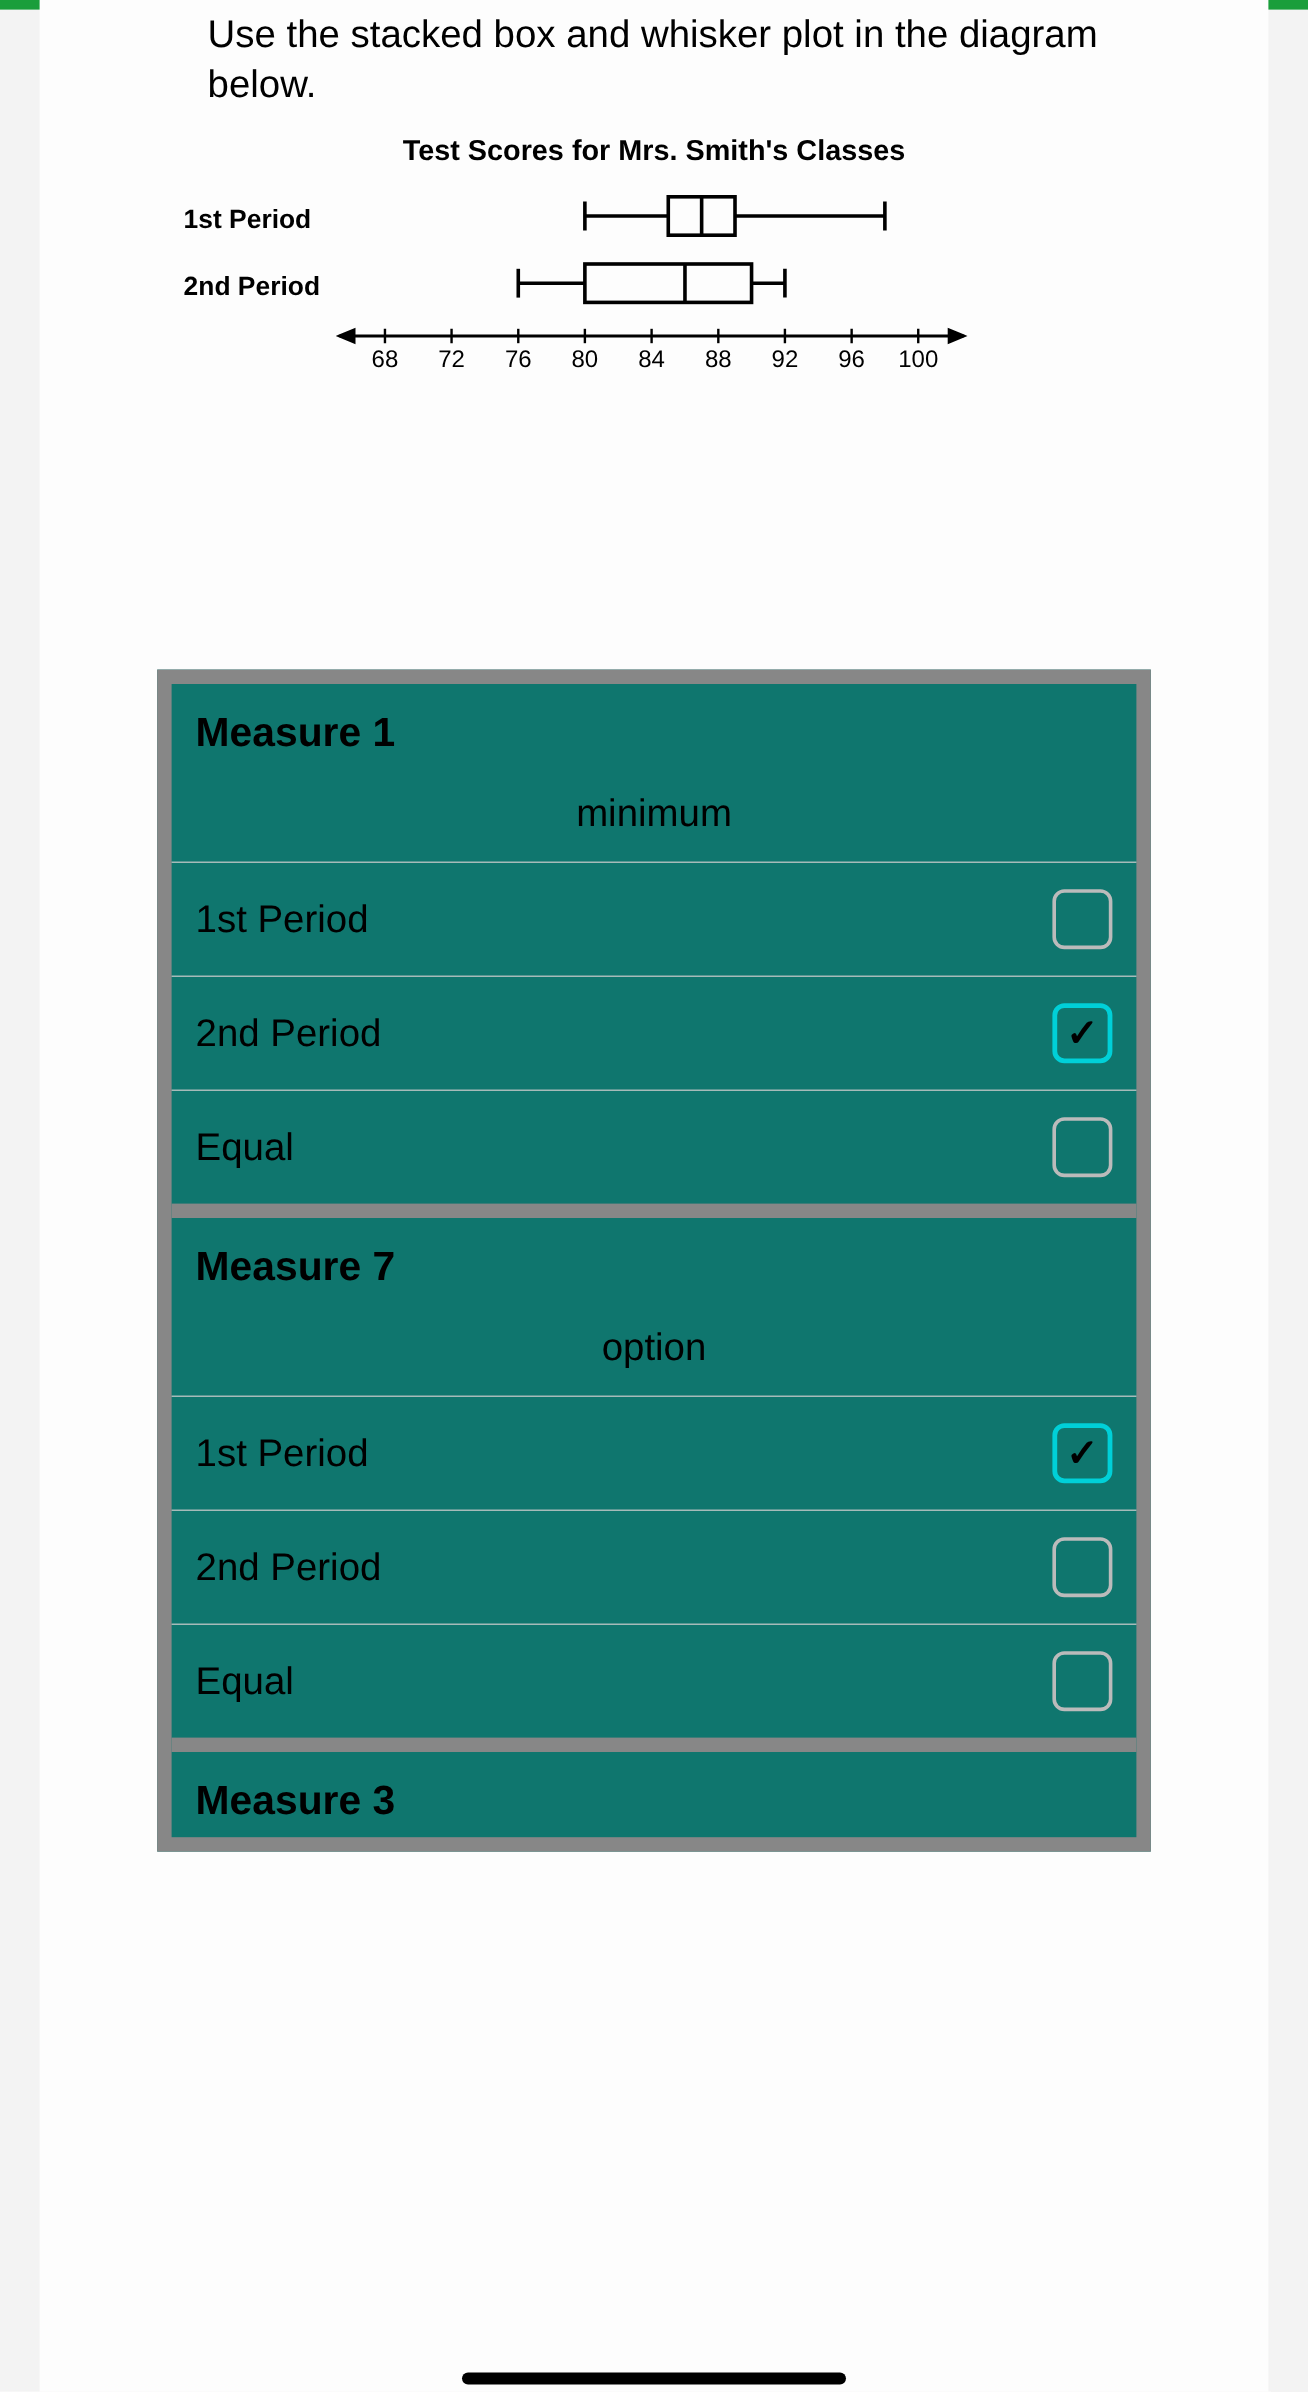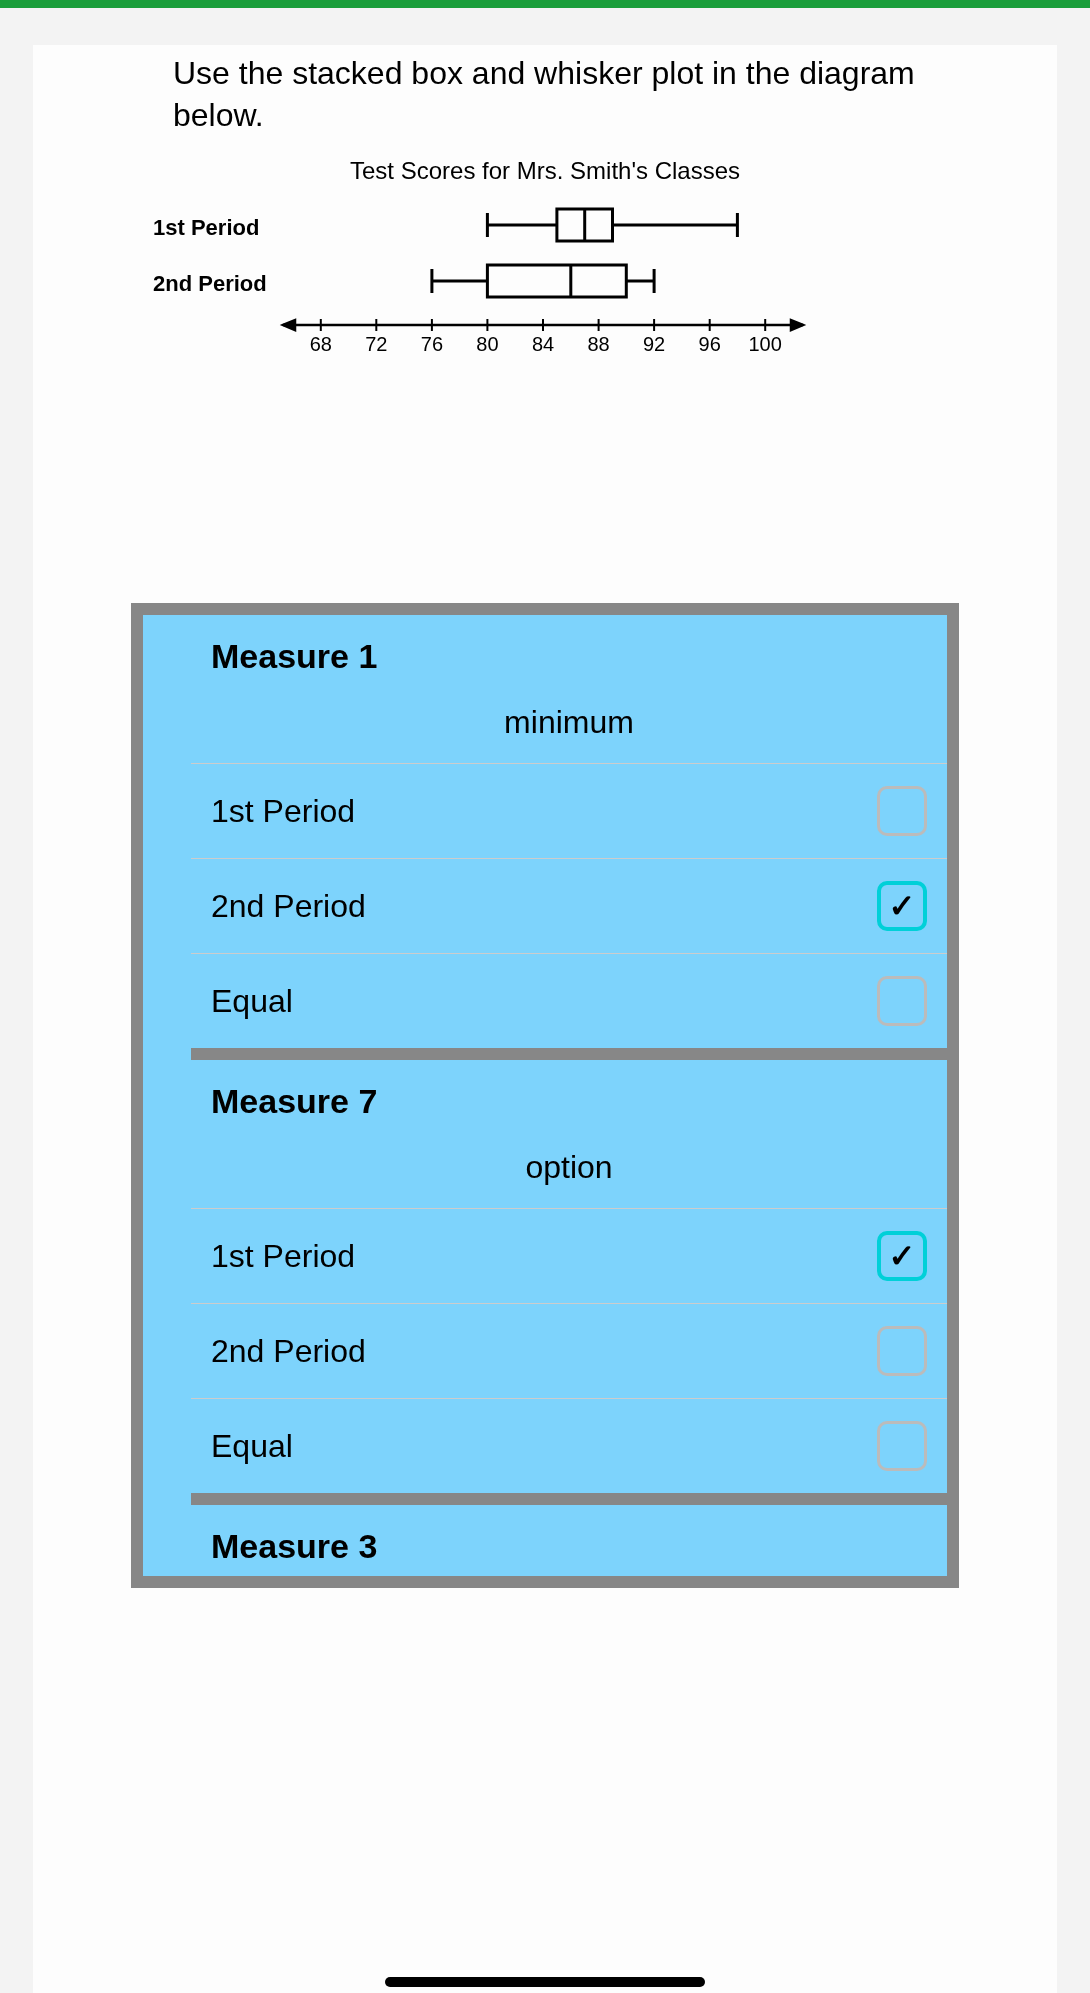"Use the stacked box and" .content-card { margin-top: 45px -> none }
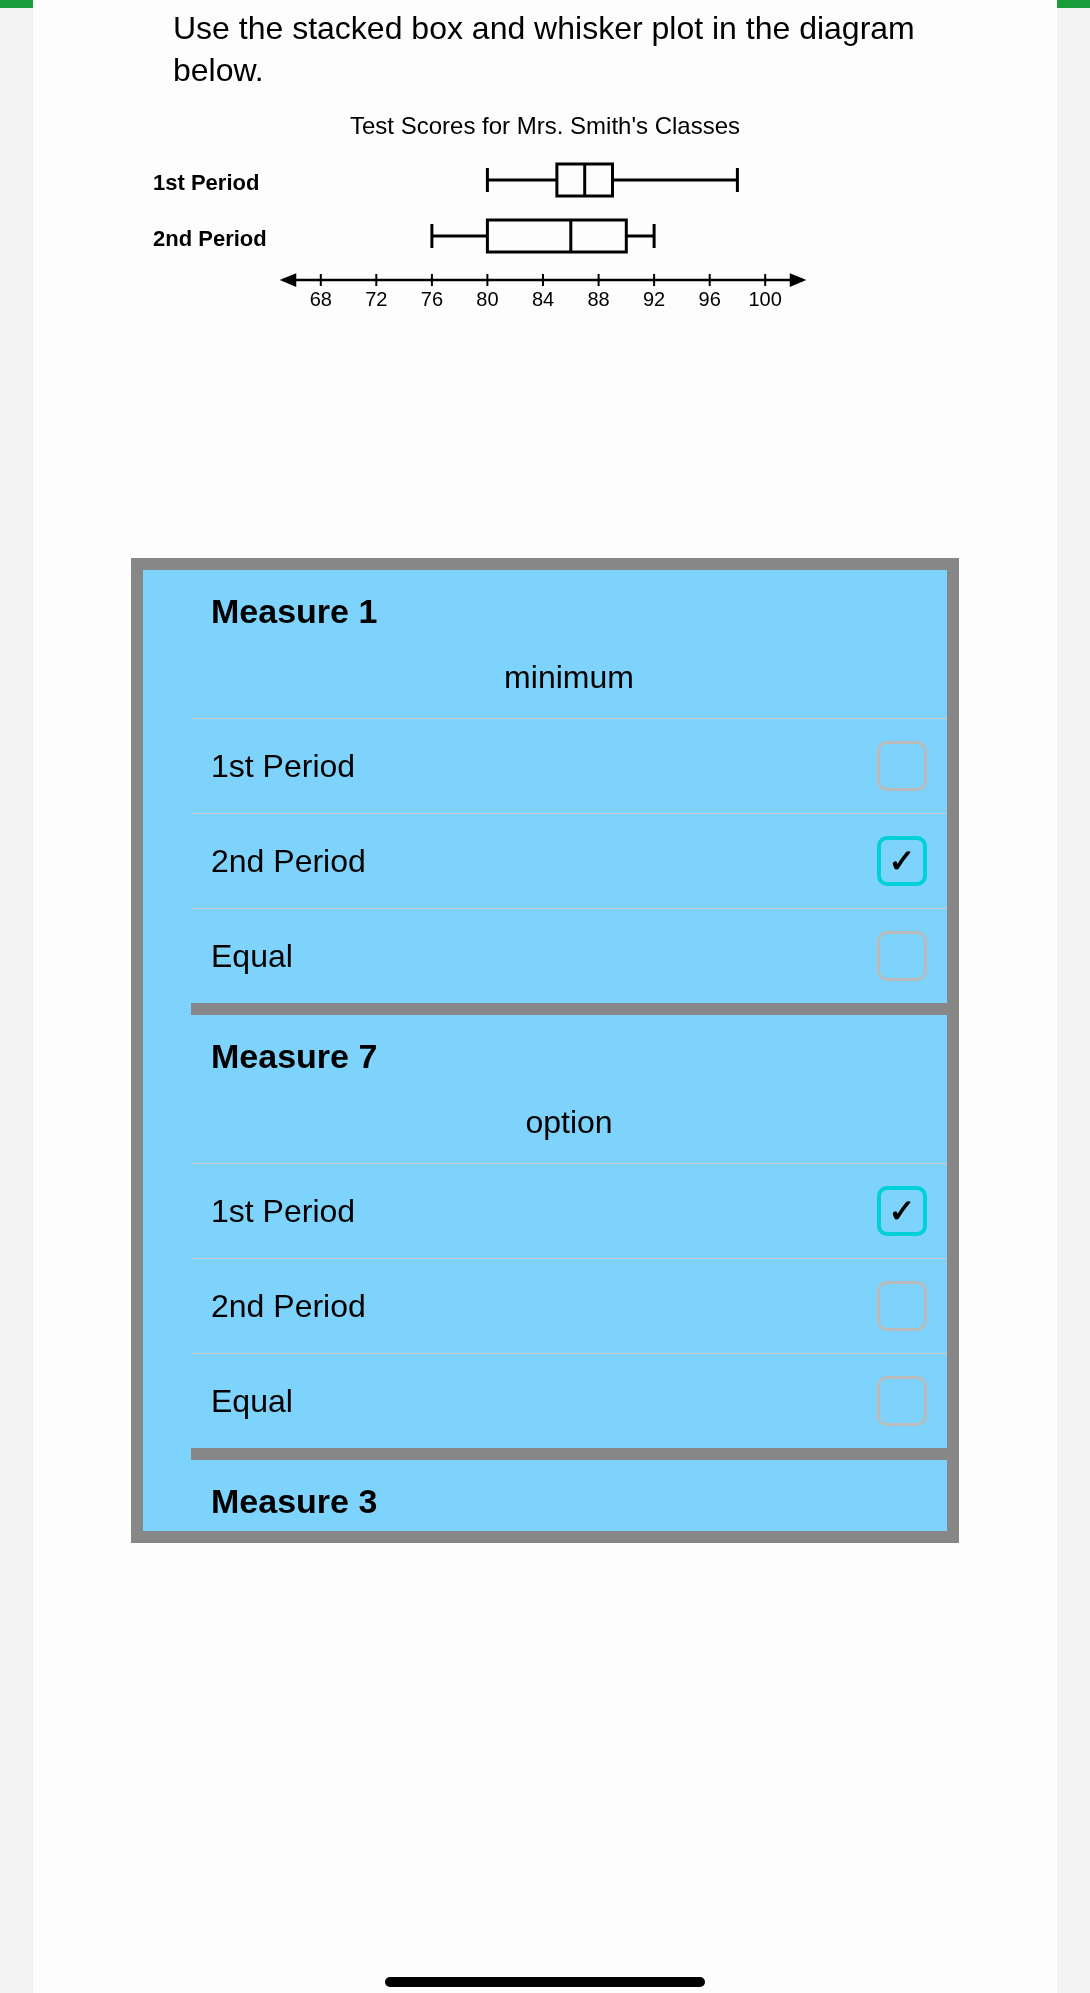"Test Scores for Mrs. Smith's" .chart-title { font-weight: normal -> bold }
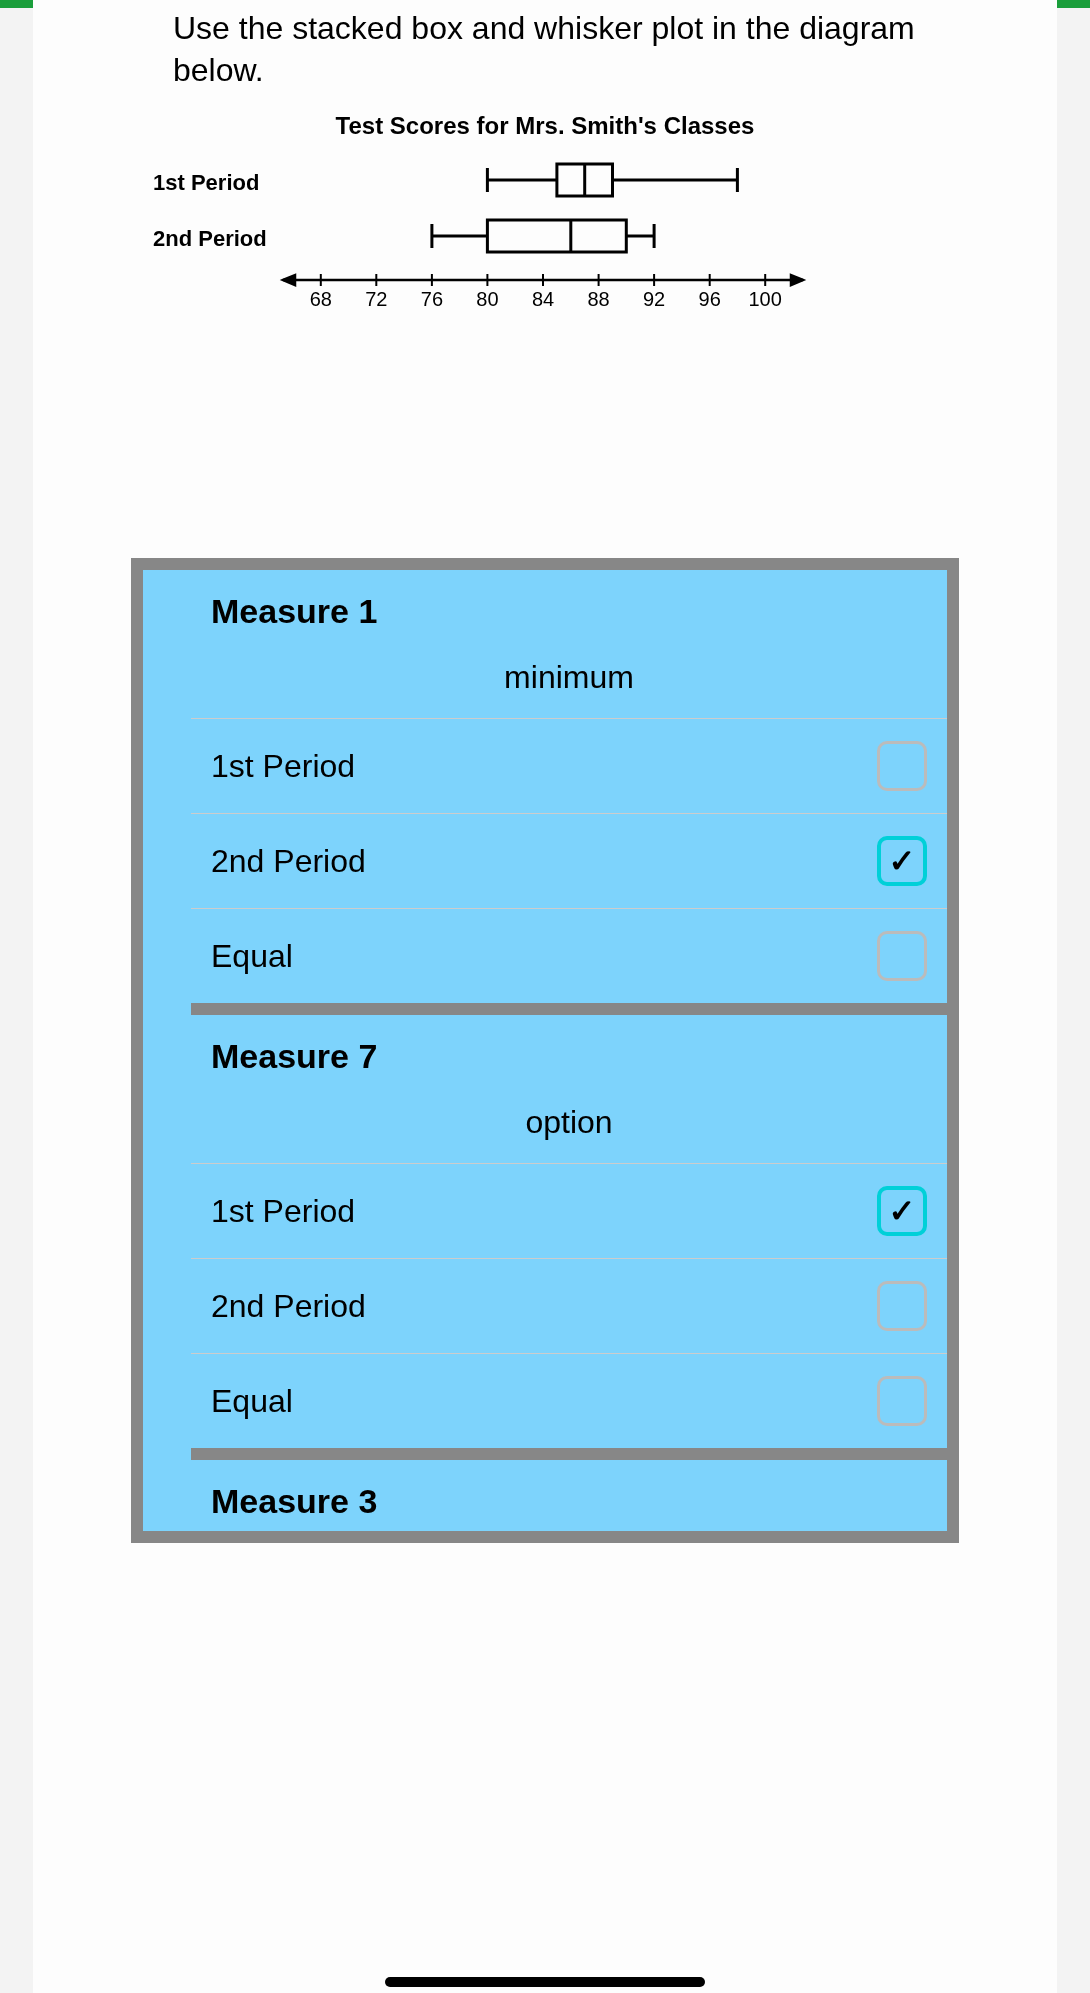"Measure 1" .table-wrapper { background: #7dd3fc -> #0f766e; padding-left: 48px -> none }
